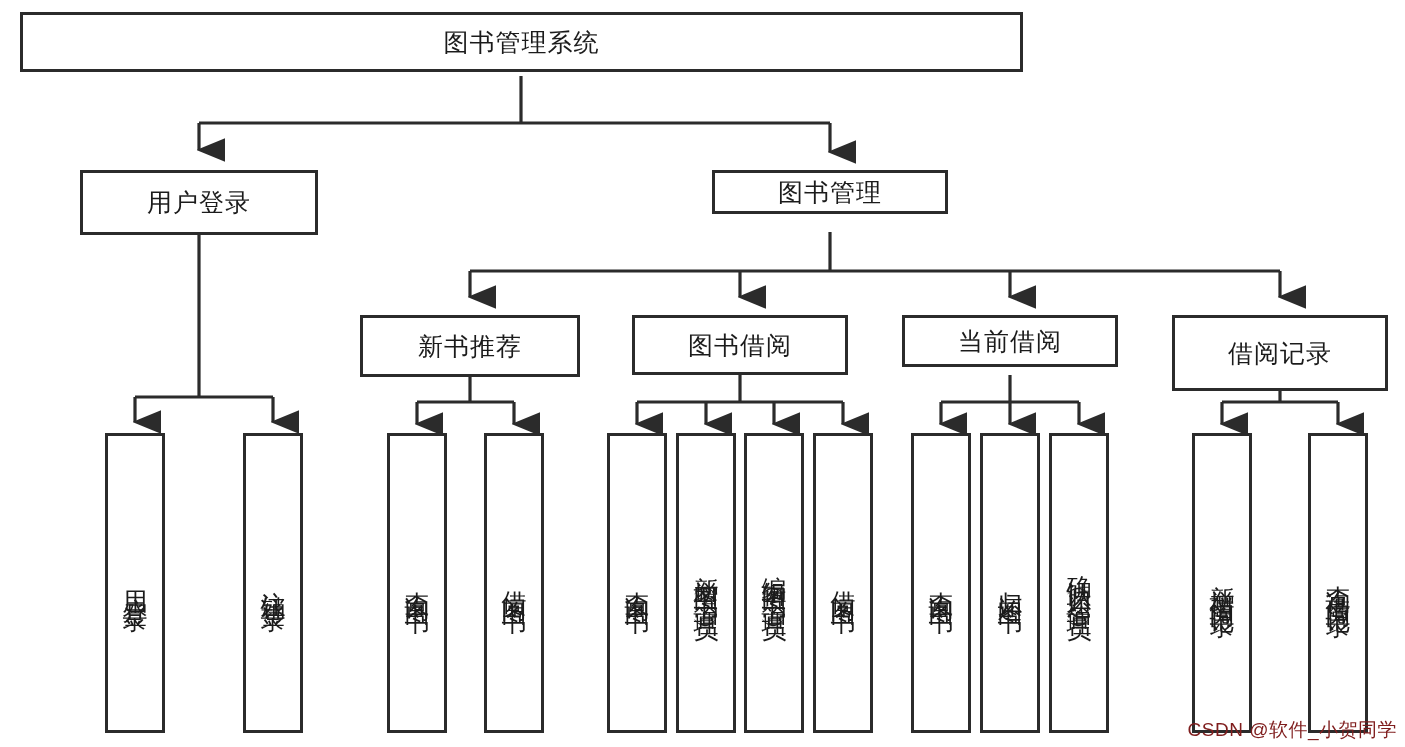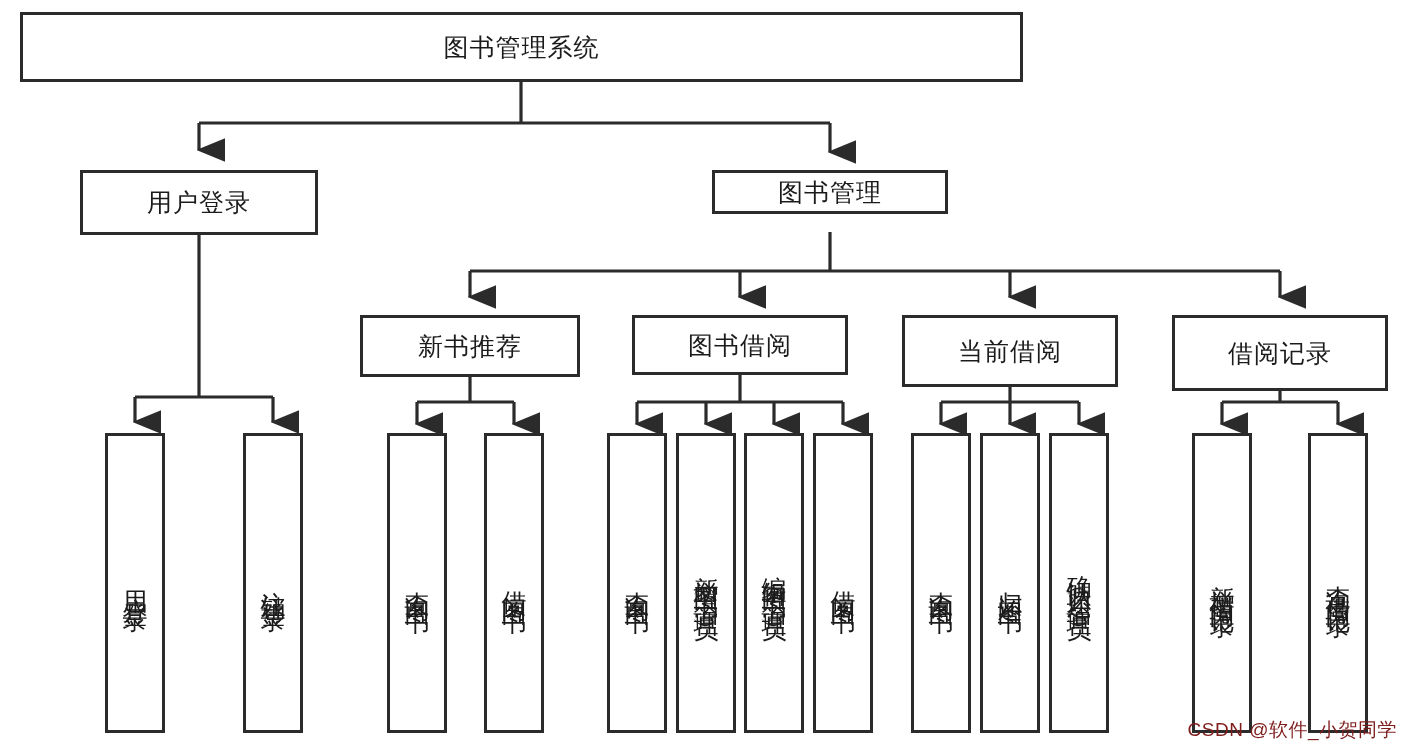"图书管理系统" div.node-box { height: 70px -> 60px }
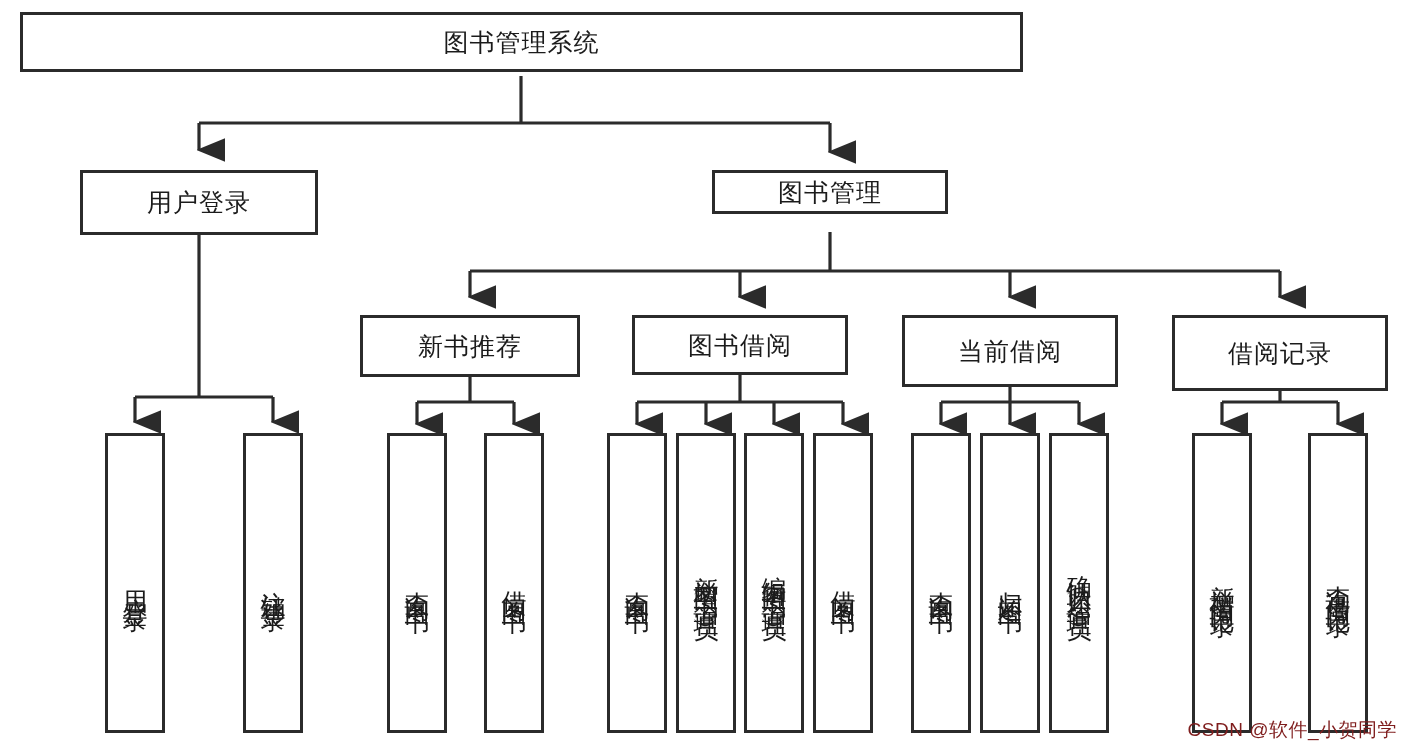"当前借阅" div.node-box { height: 72px -> 52px }
